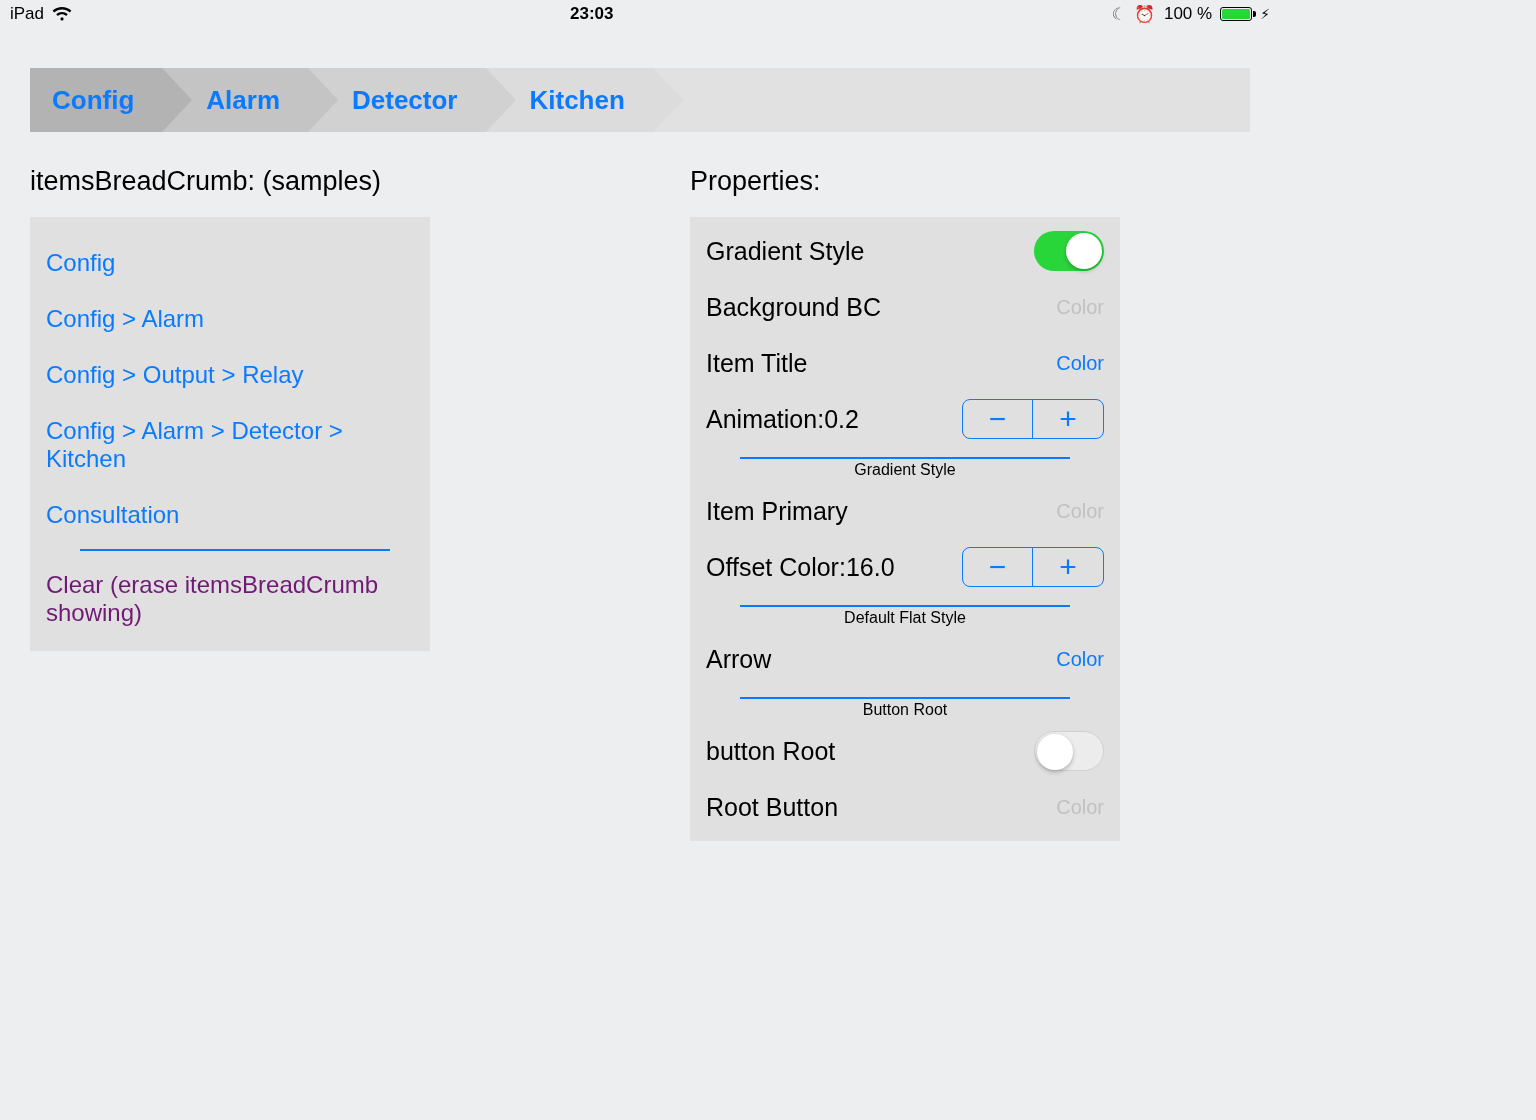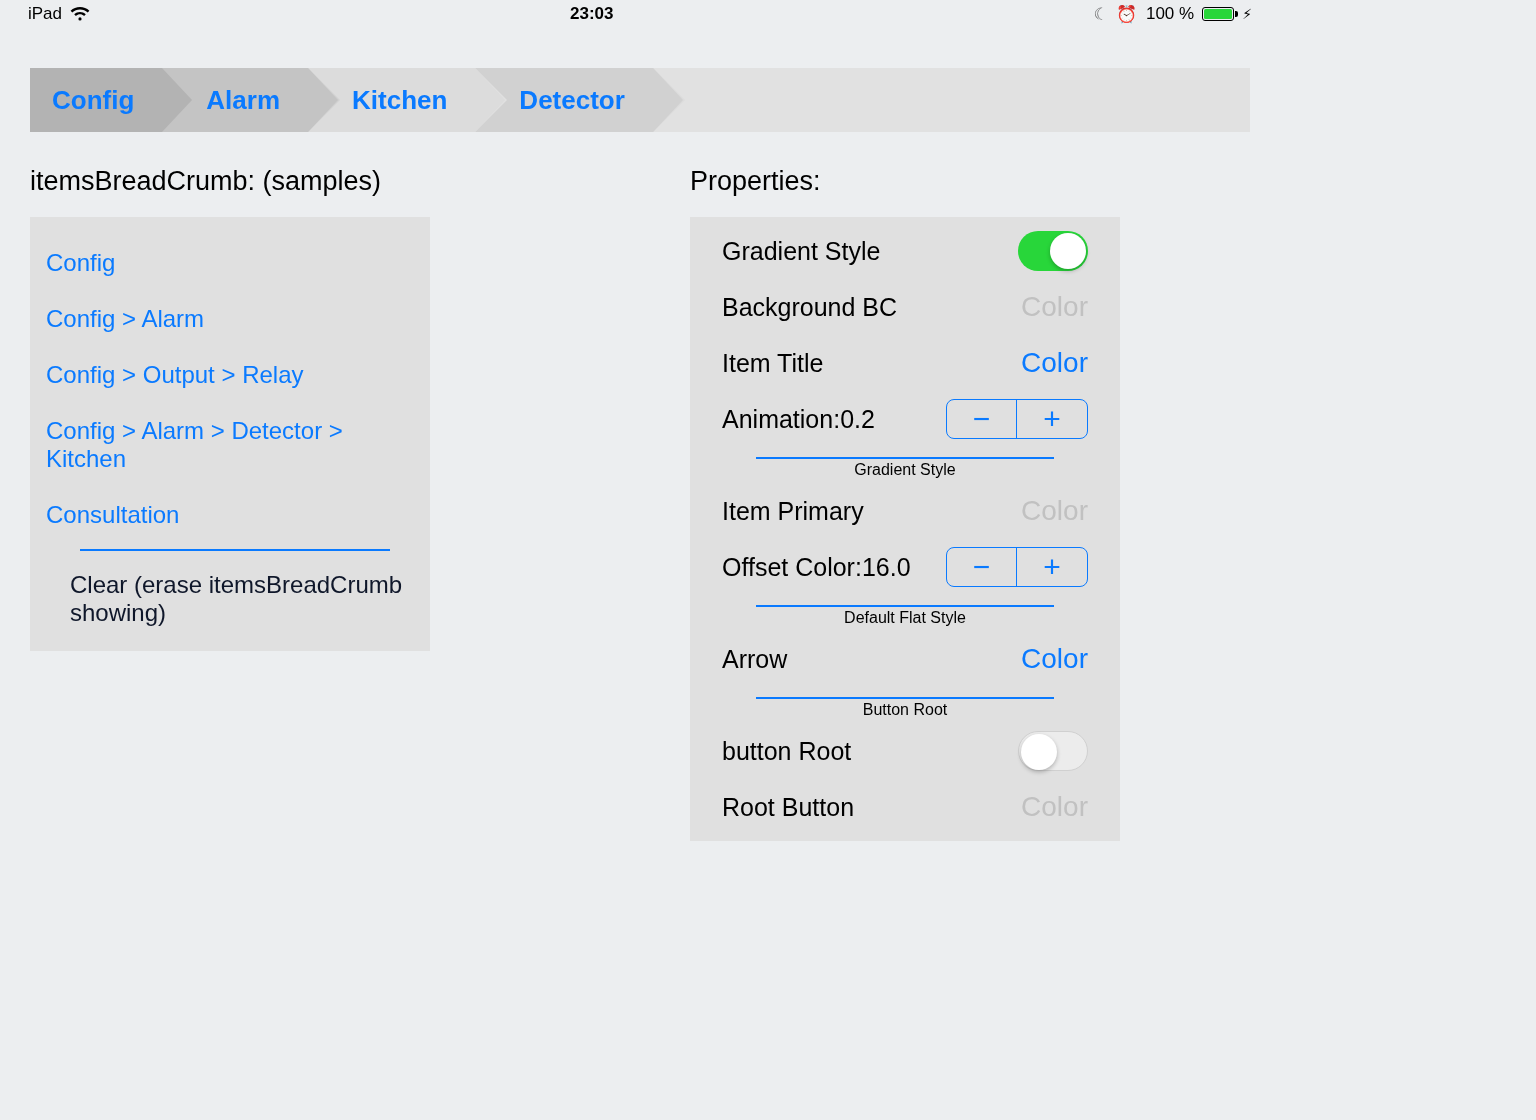"iPad" .status-bar { padding: 0 28px -> 0 10px }
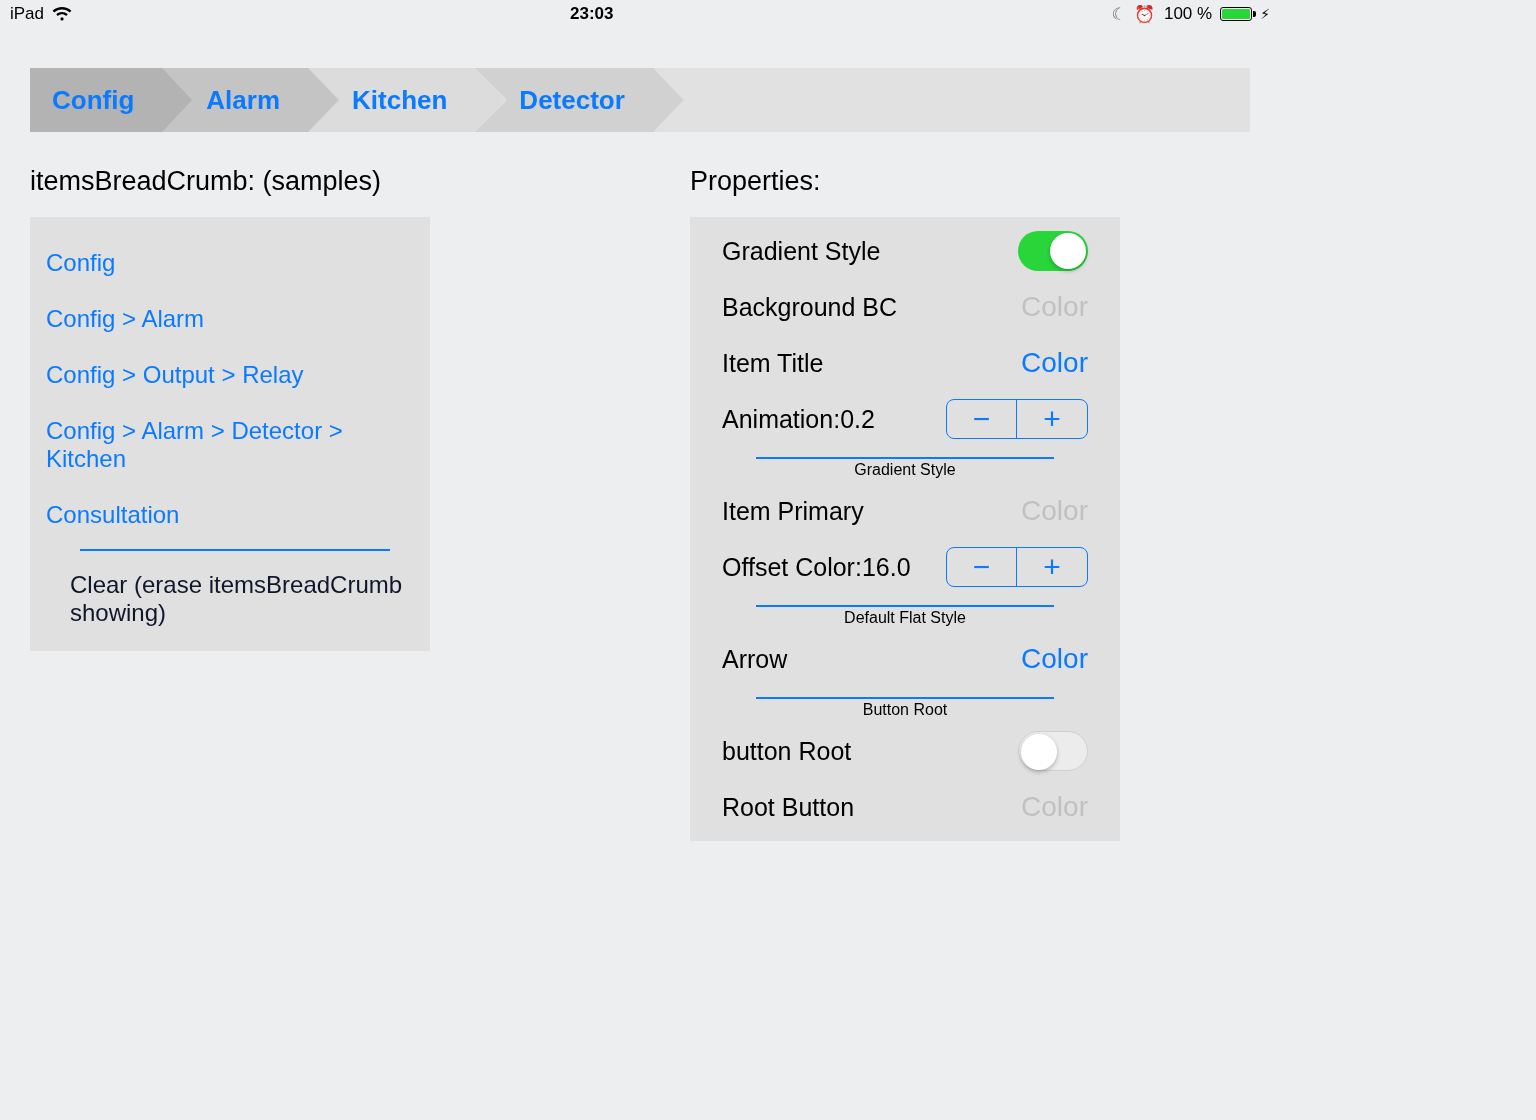"Kitchen" div.crumb { order: before "Detector" -> after "Detector" }
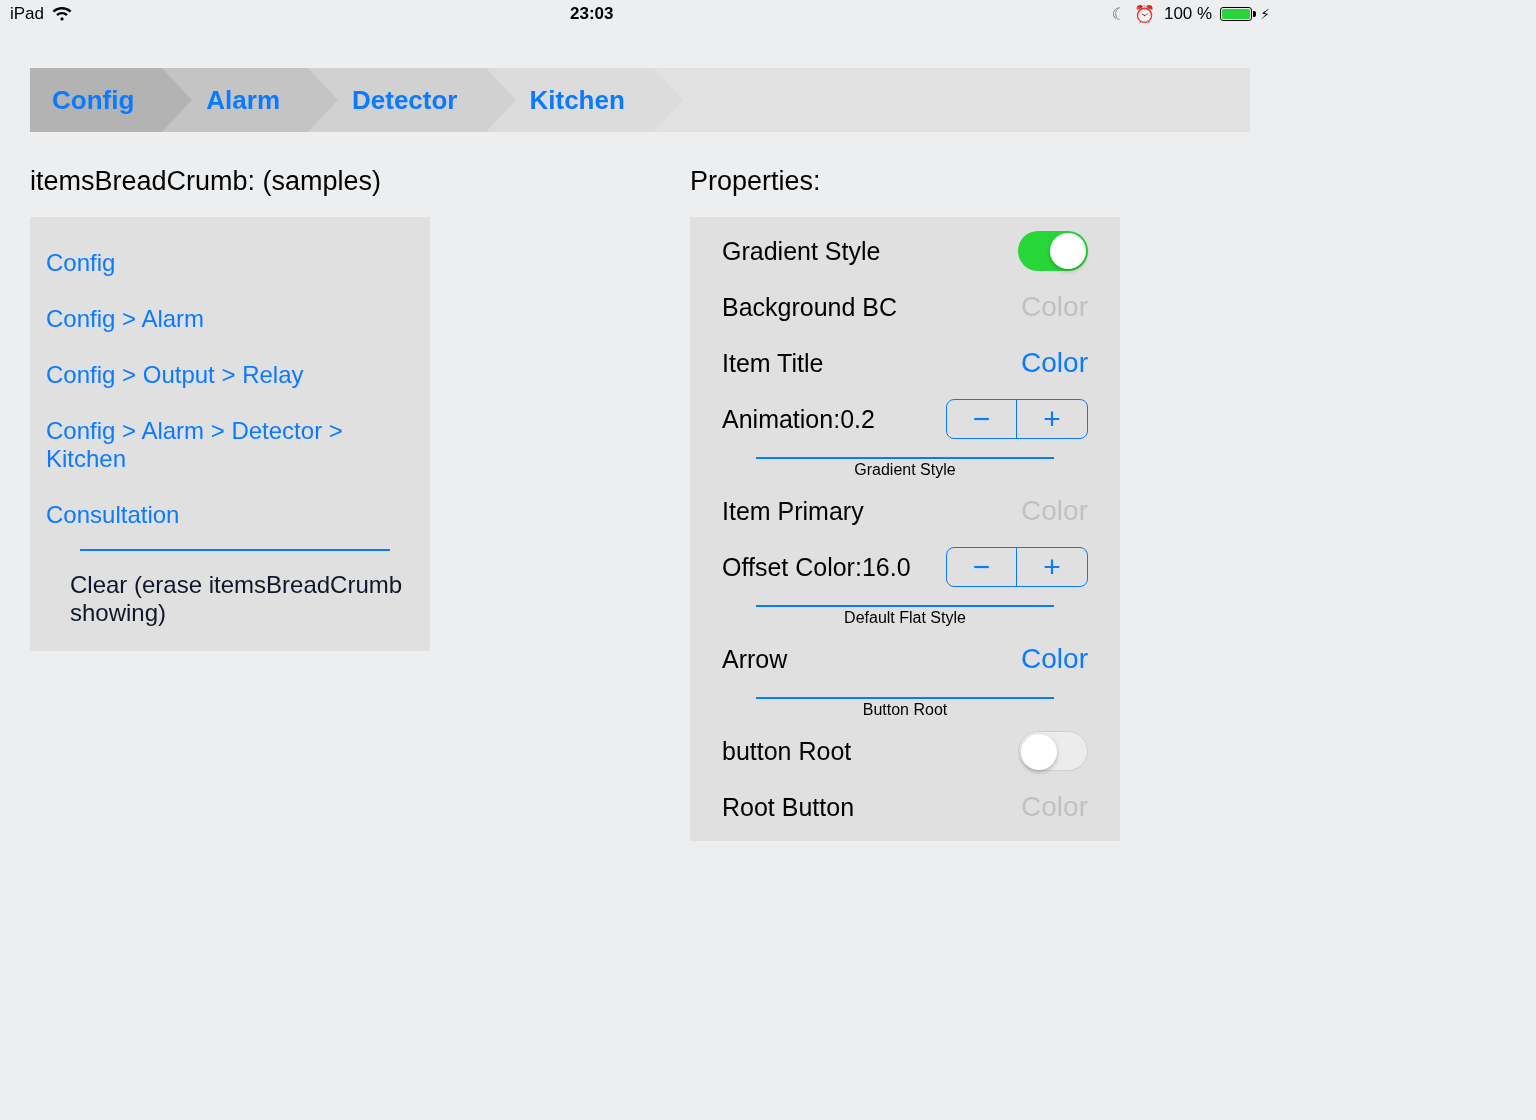"Gradient Style" .prop-list { padding: 6px 32px -> 6px 16px }
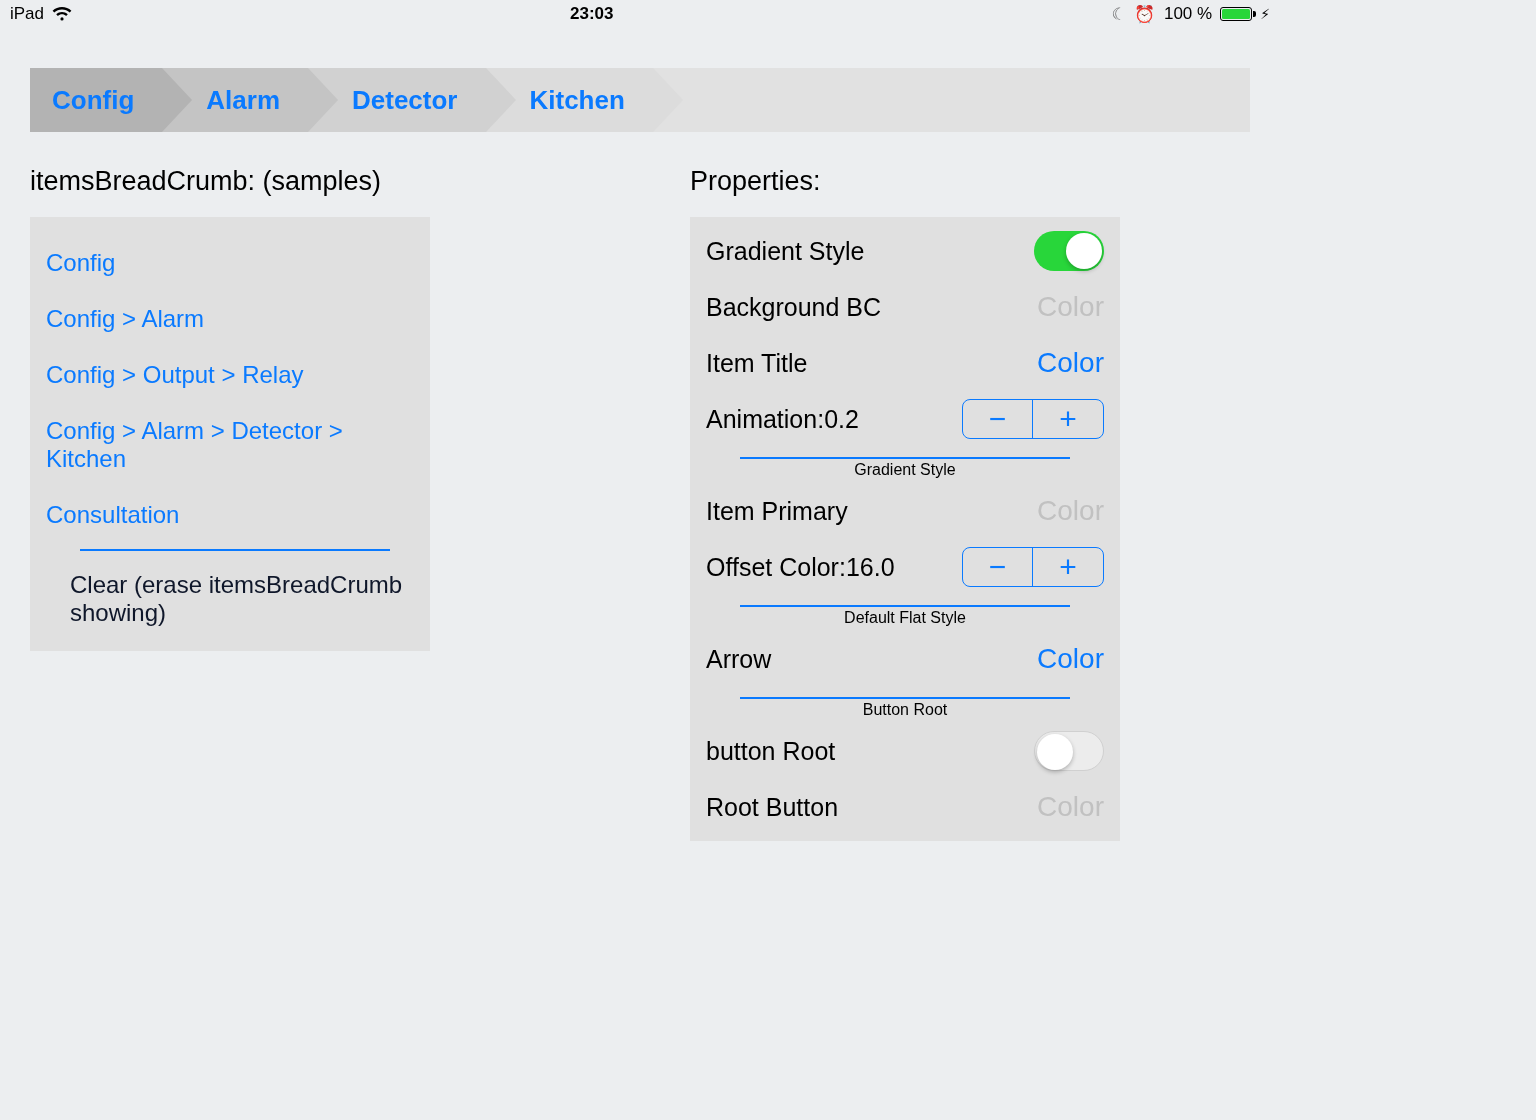"Color" .color-btn { font-size: 28px -> 20px }
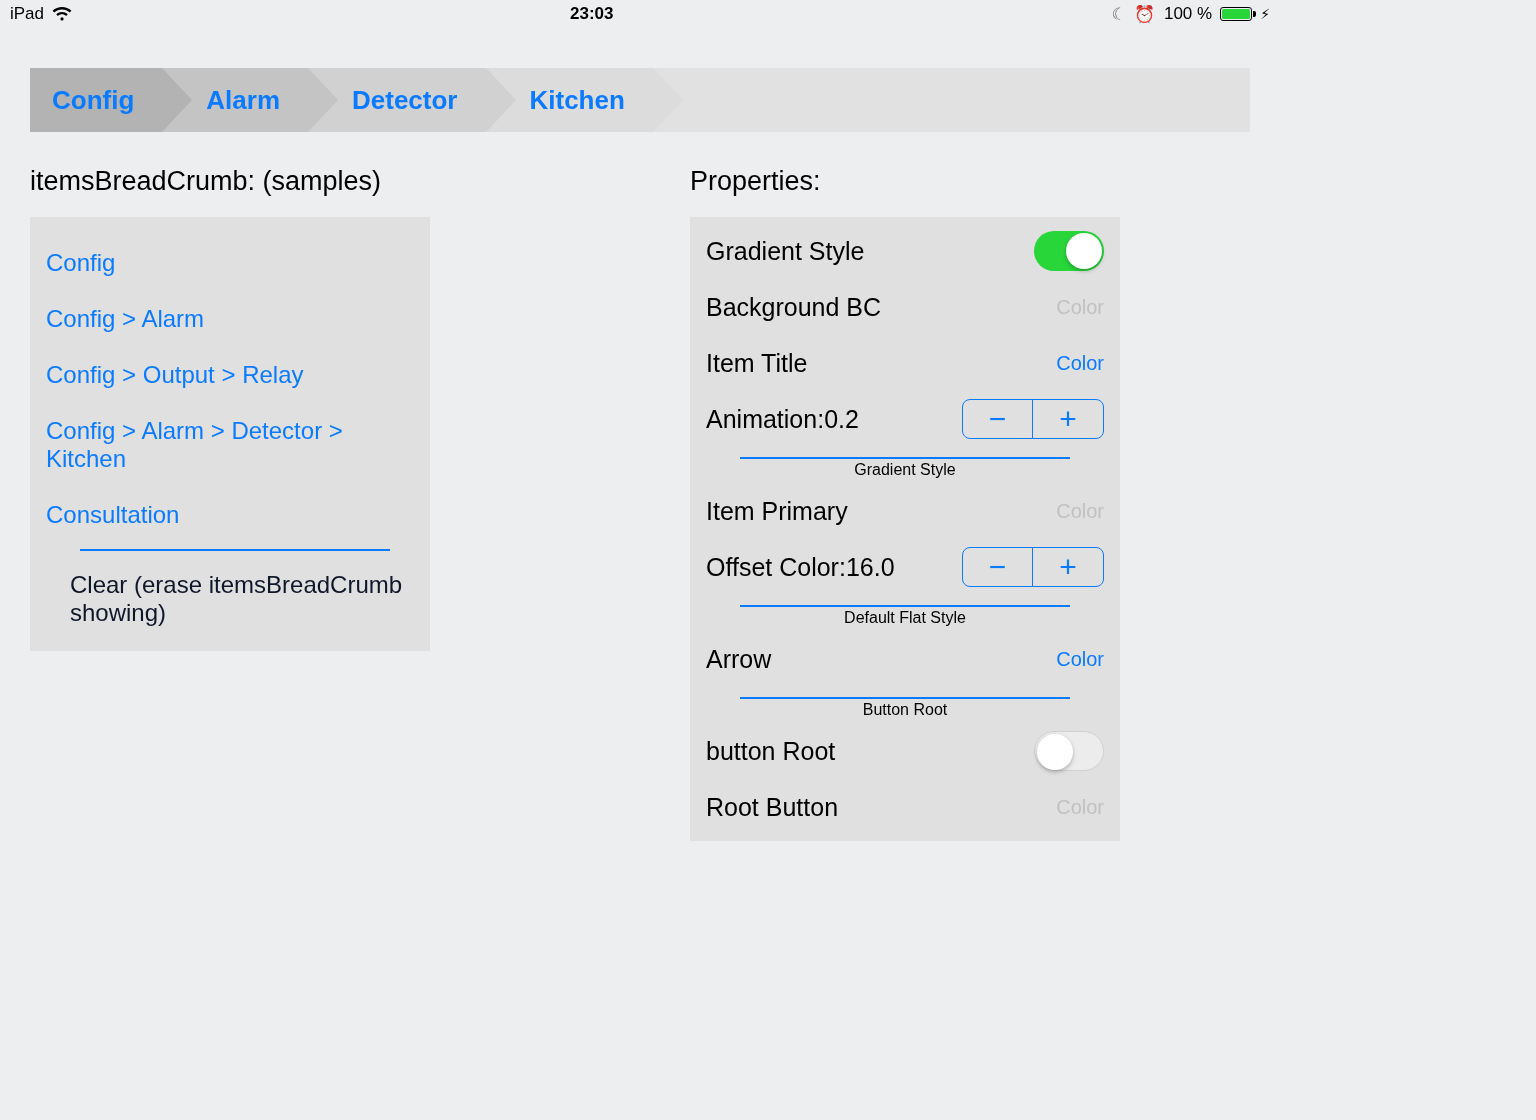"Clear (erase itemsBreadCrumb showing)" .sample-clear { color: #0f172a -> #701a75; margin-left: 24px -> none }
